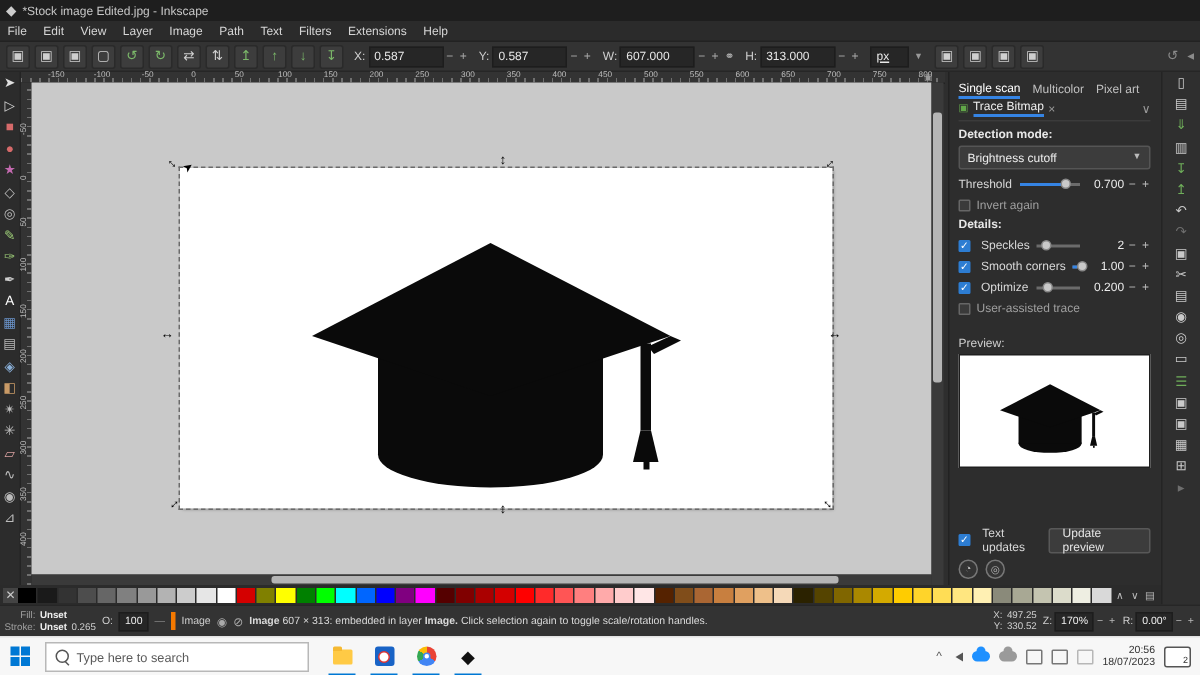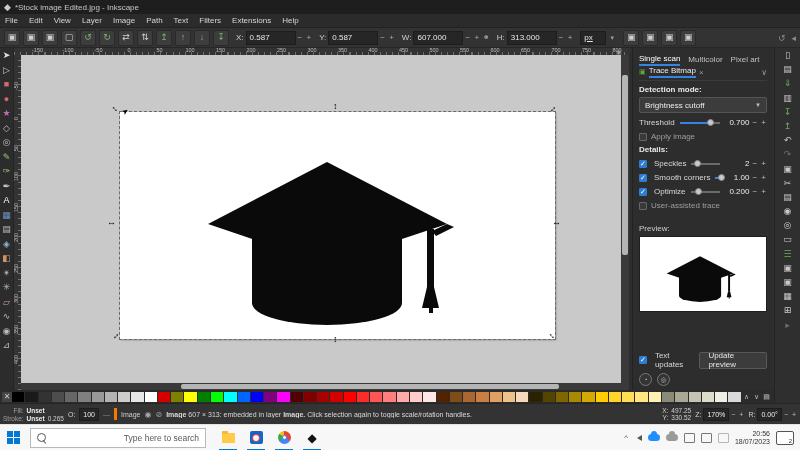"Apply image" span.dim { text: Apply image -> Invert again }
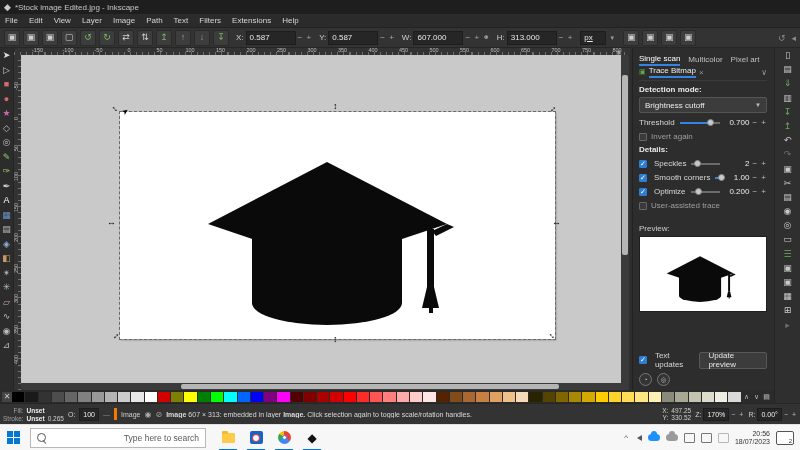"Type here to search" #searchbox { justify-content: space-between -> none }
